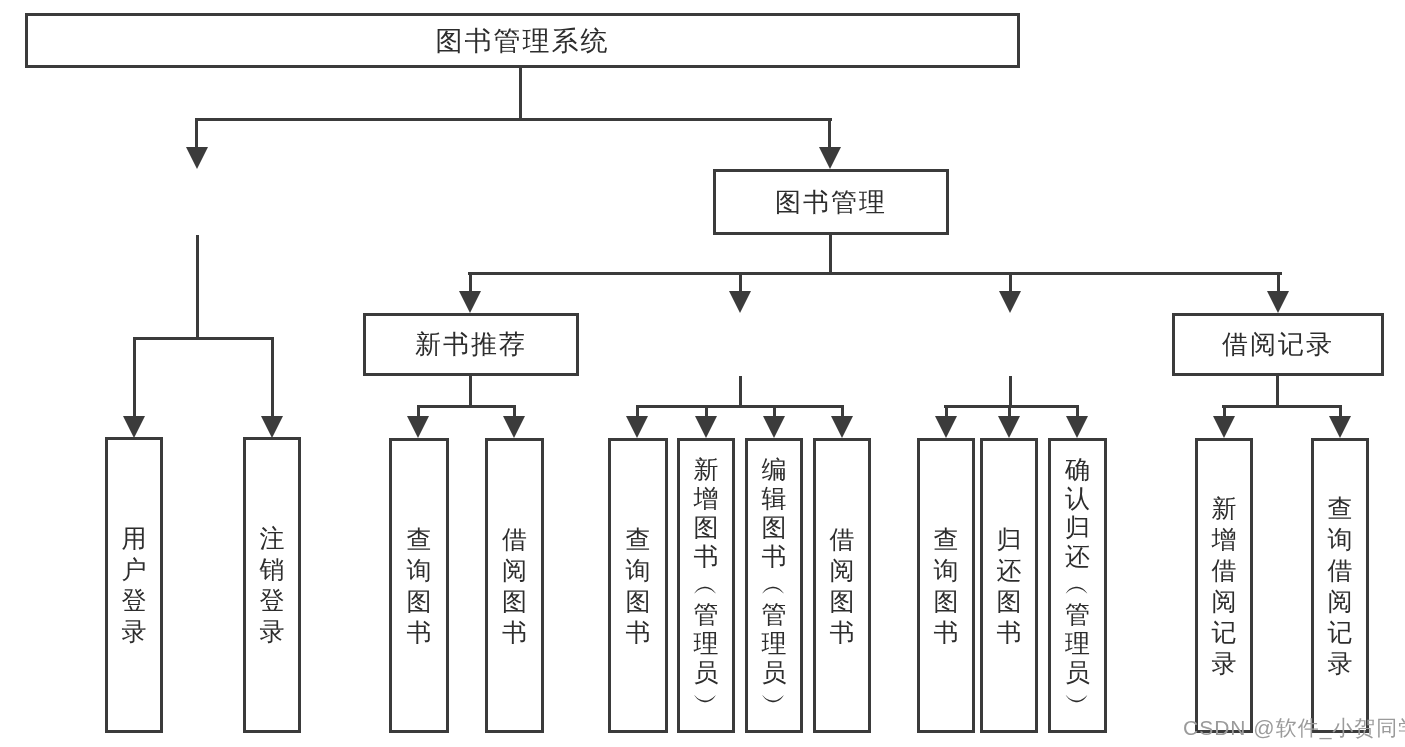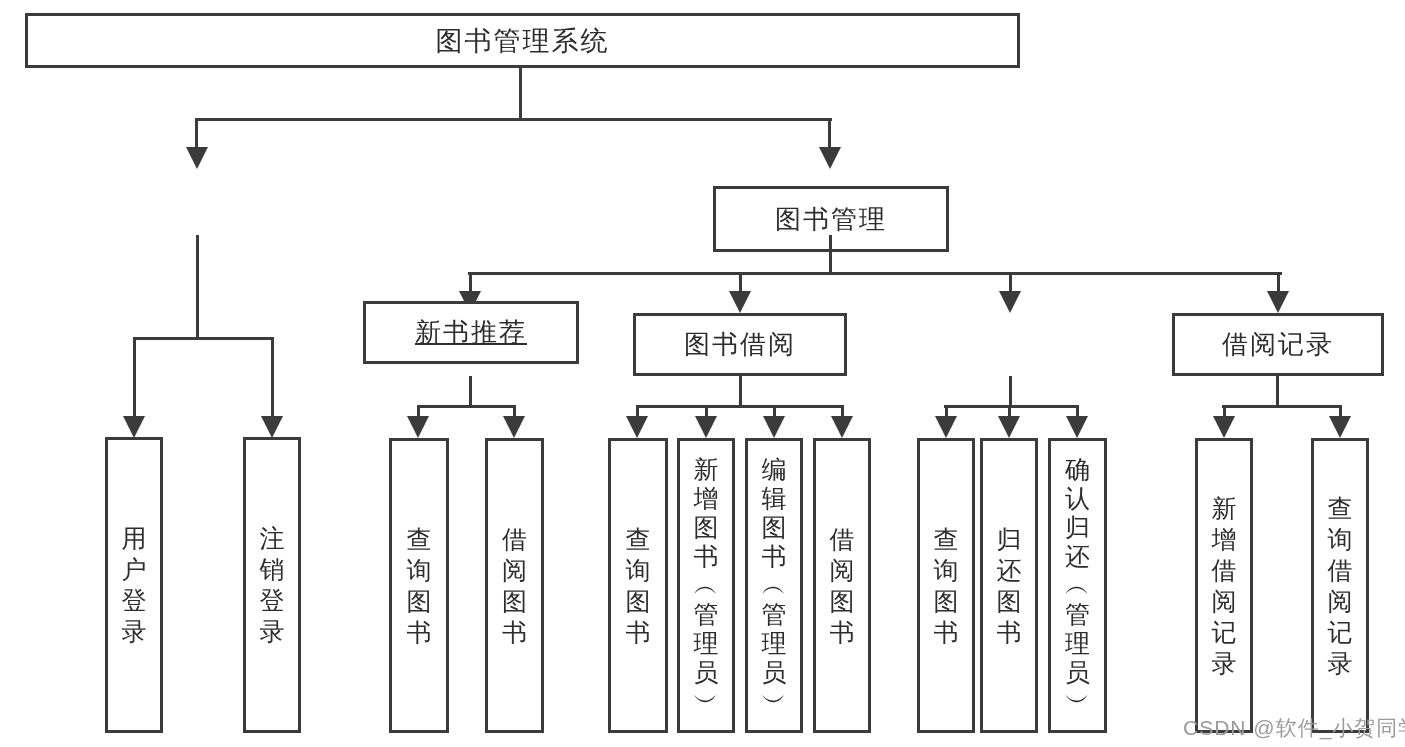"图书管理" div.box { top: 186px -> 169px }
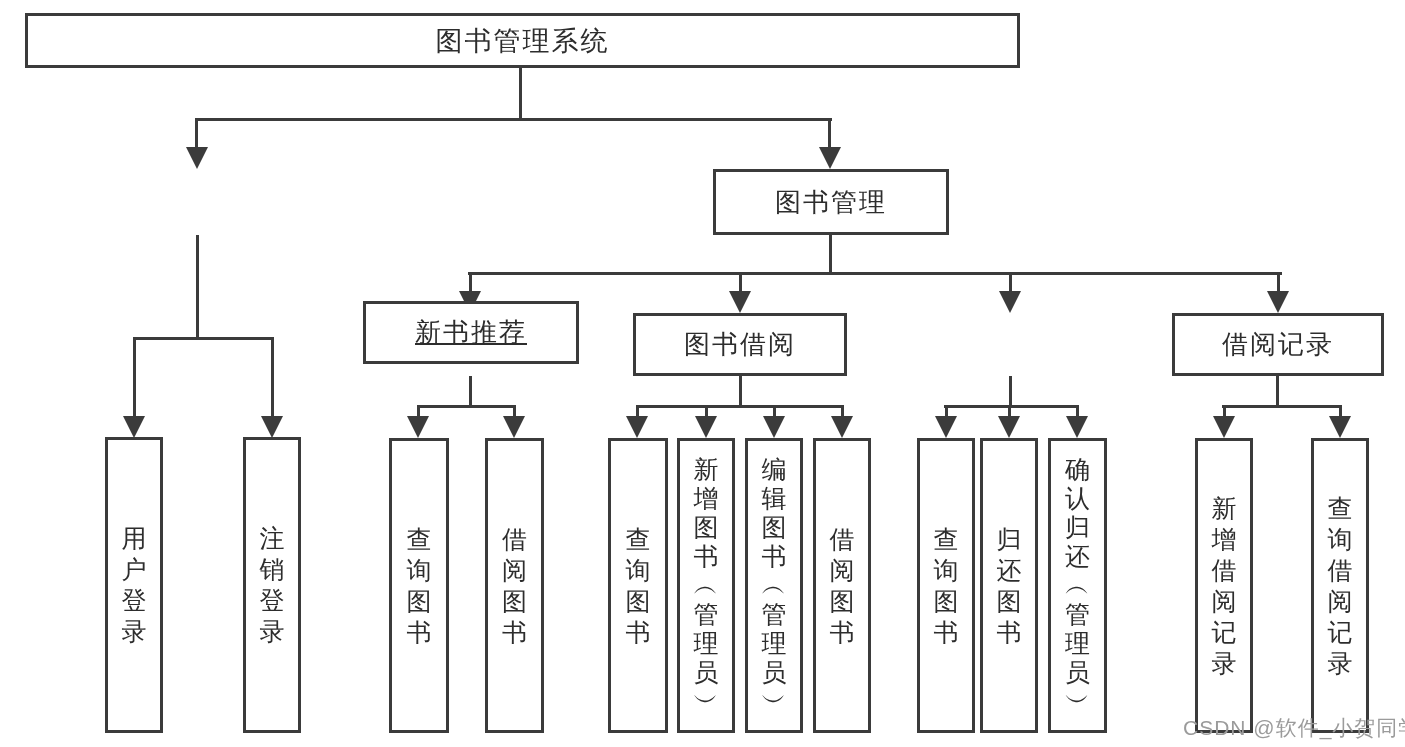"新书推荐" div.box { text-decoration: underline -> none; top: 301px -> 313px }
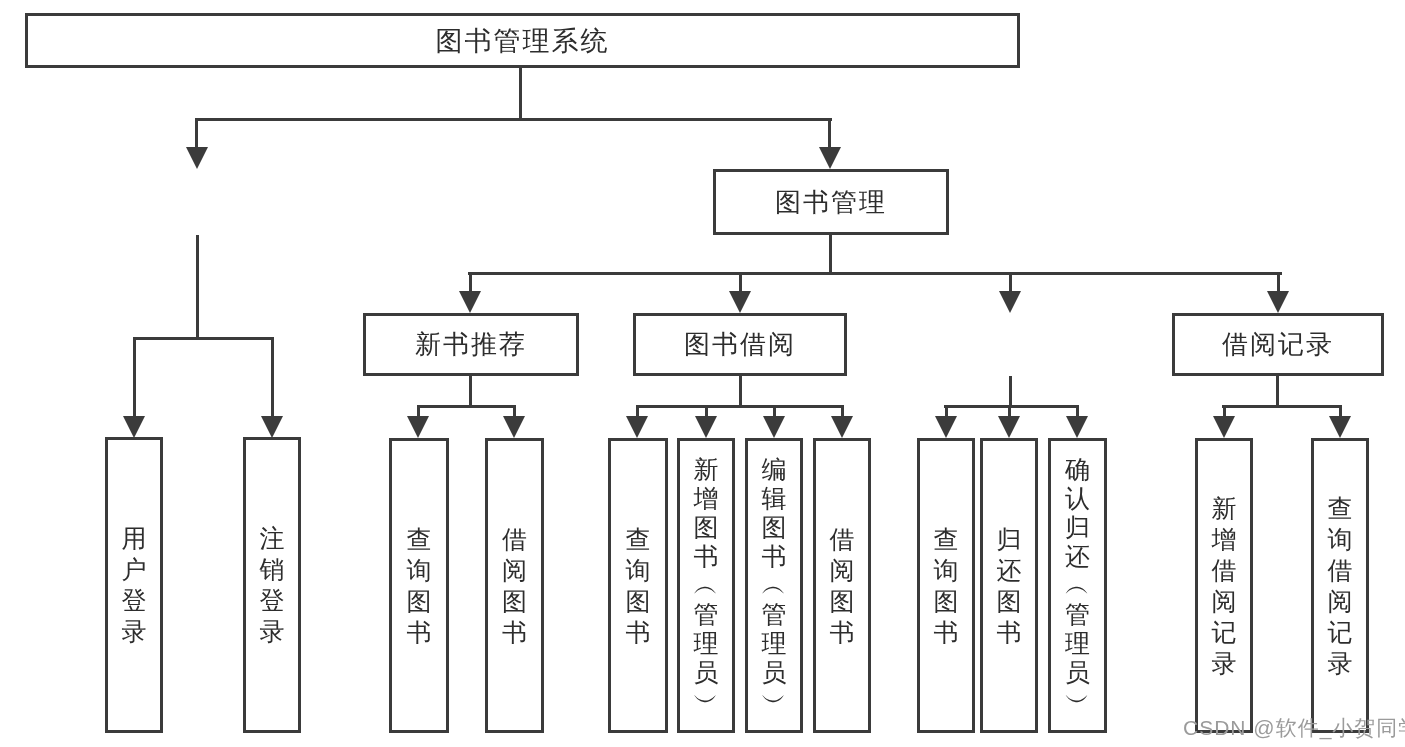"图书借阅" div.box { html: <div>图书借阅</div> -> none }
